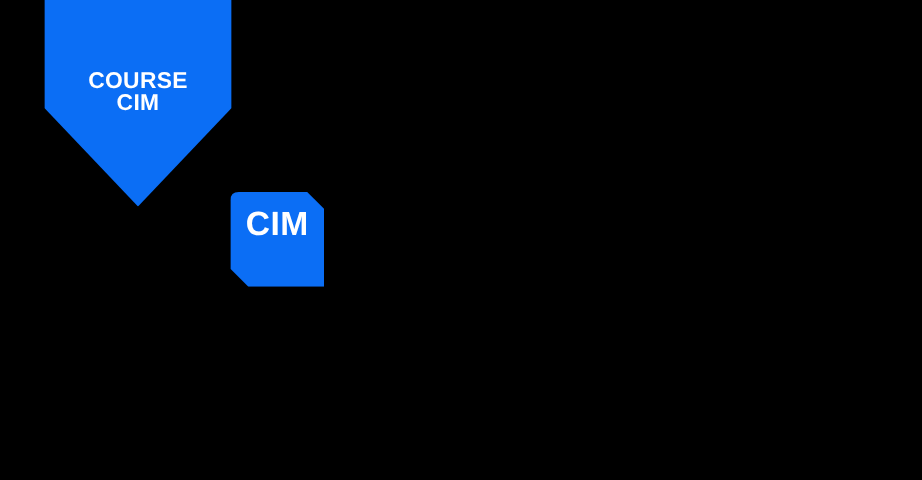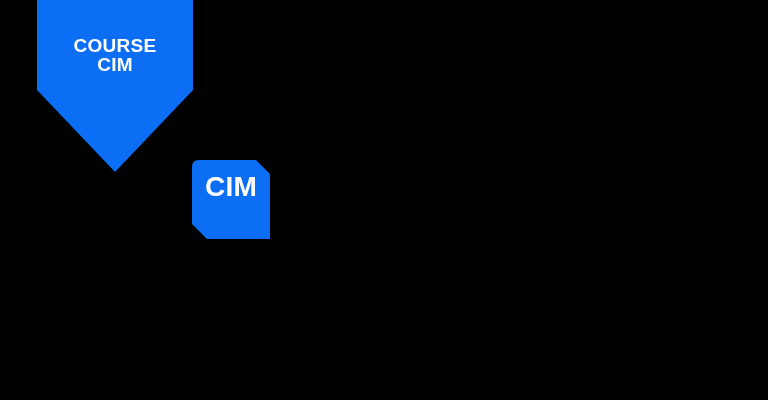"COURSE" .badge-text { top: 36px -> 58px }
